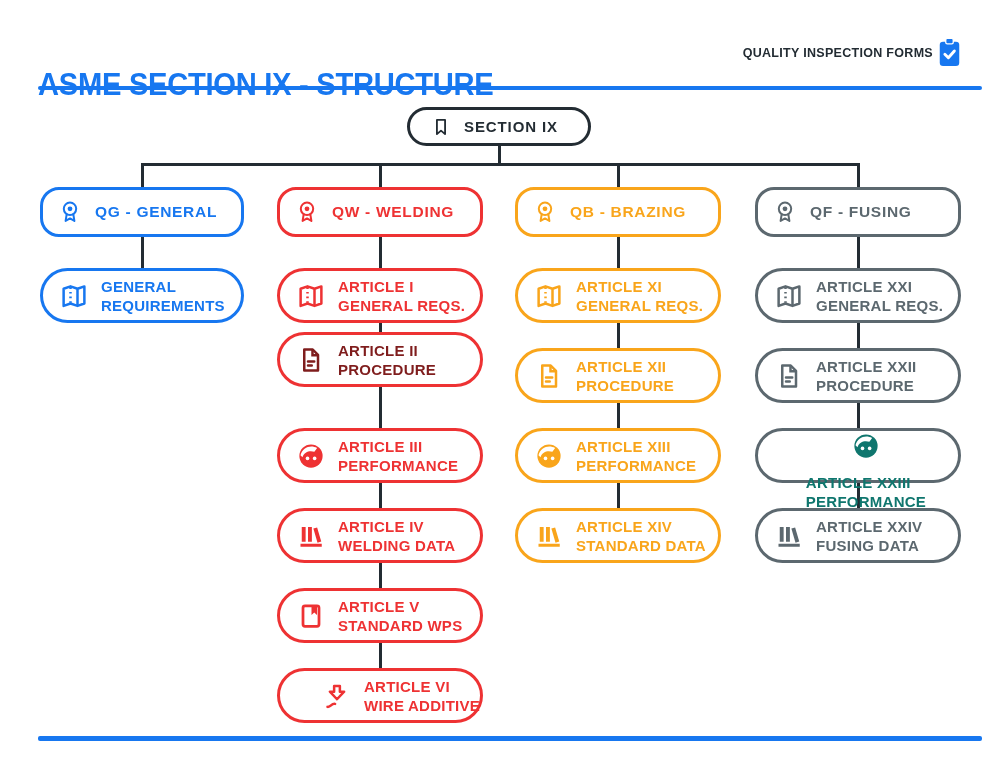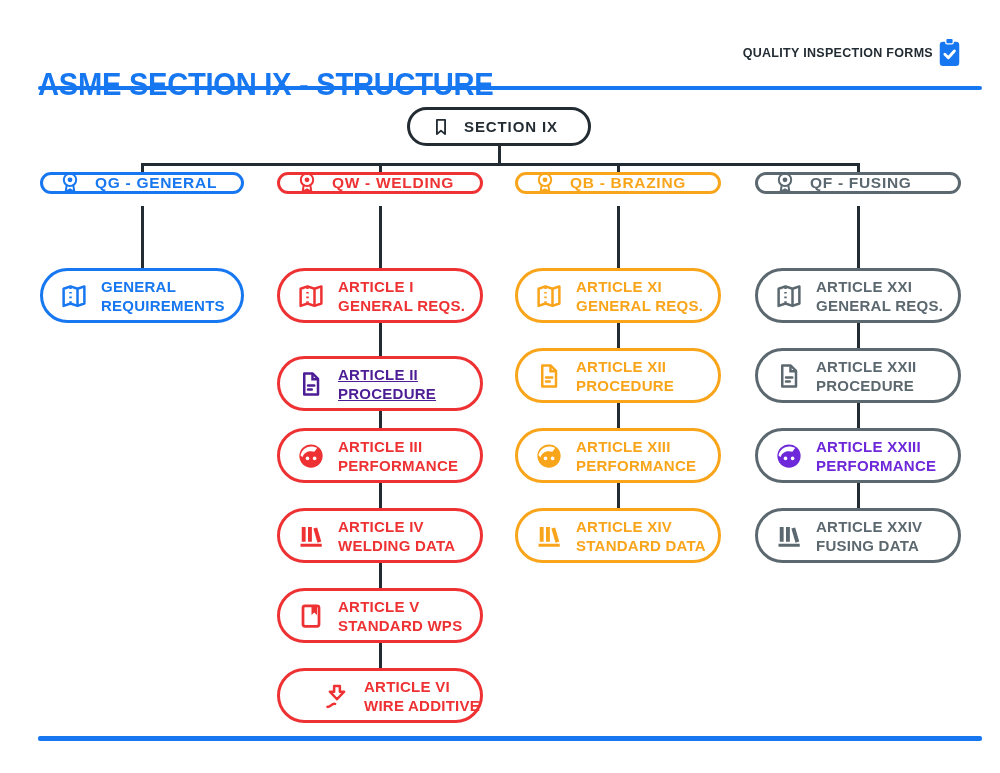"QG - GENERAL" .header-node { height: 22px -> 50px; top: 172px -> 187px }
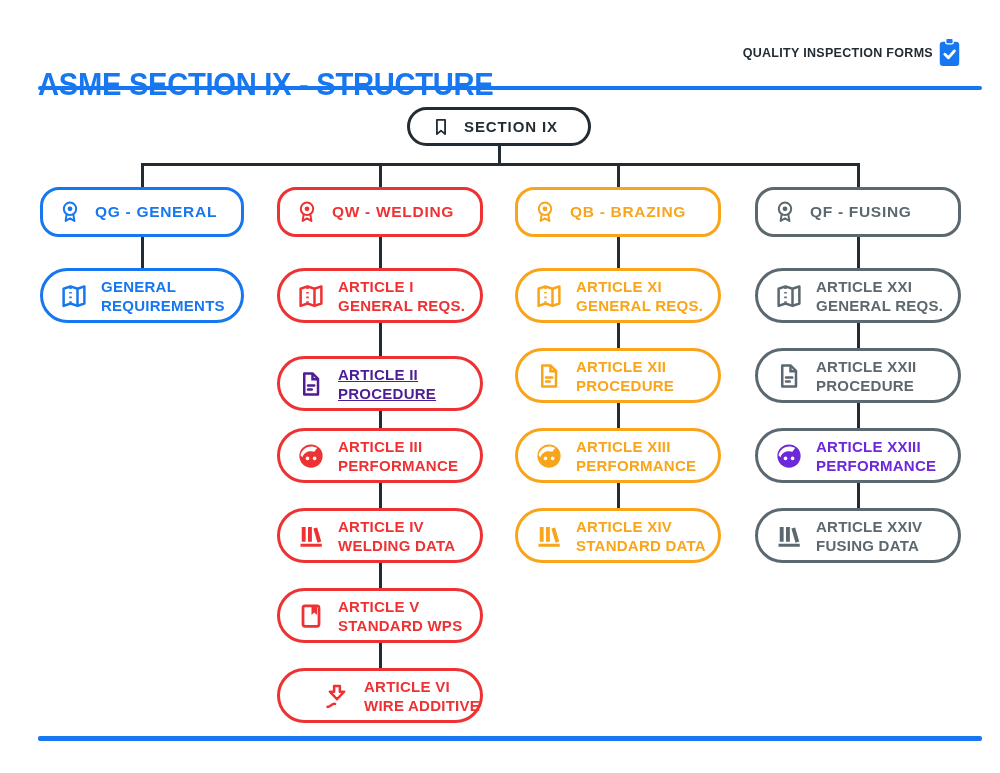"ARTICLE II" div.node { color: #4c1d95 -> #7f1d1d; text-decoration: underline -> none; top: 356px -> 332px }
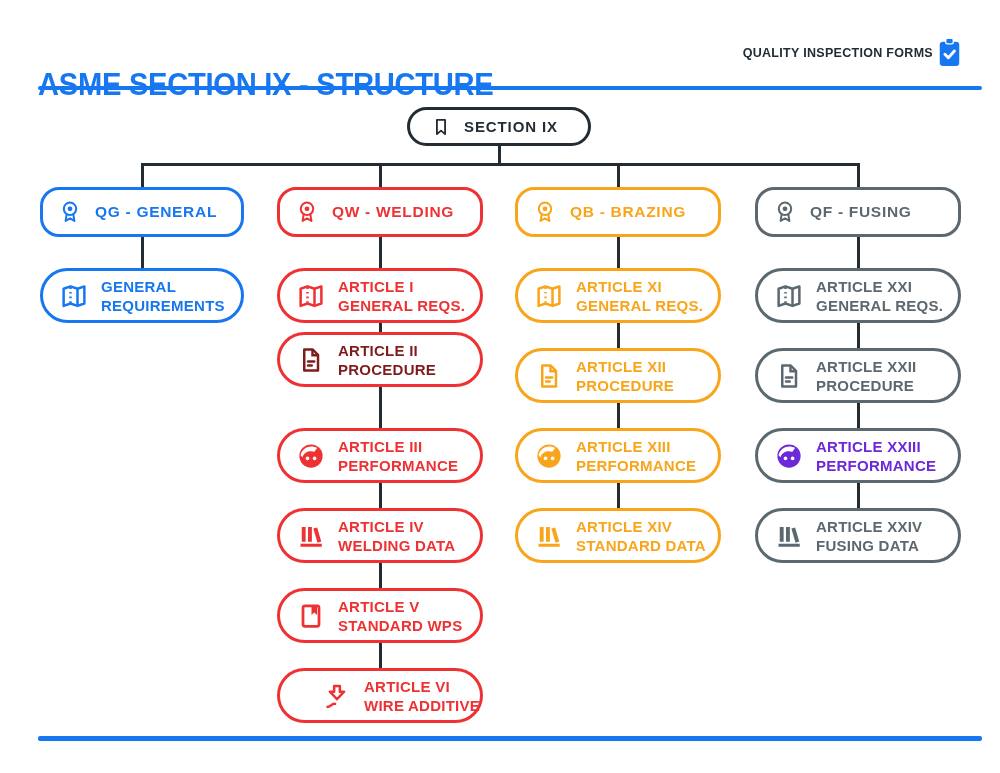"ARTICLE XXIII" div.node { color: #6d28d9 -> #0f766e; flex-direction: none -> column }
